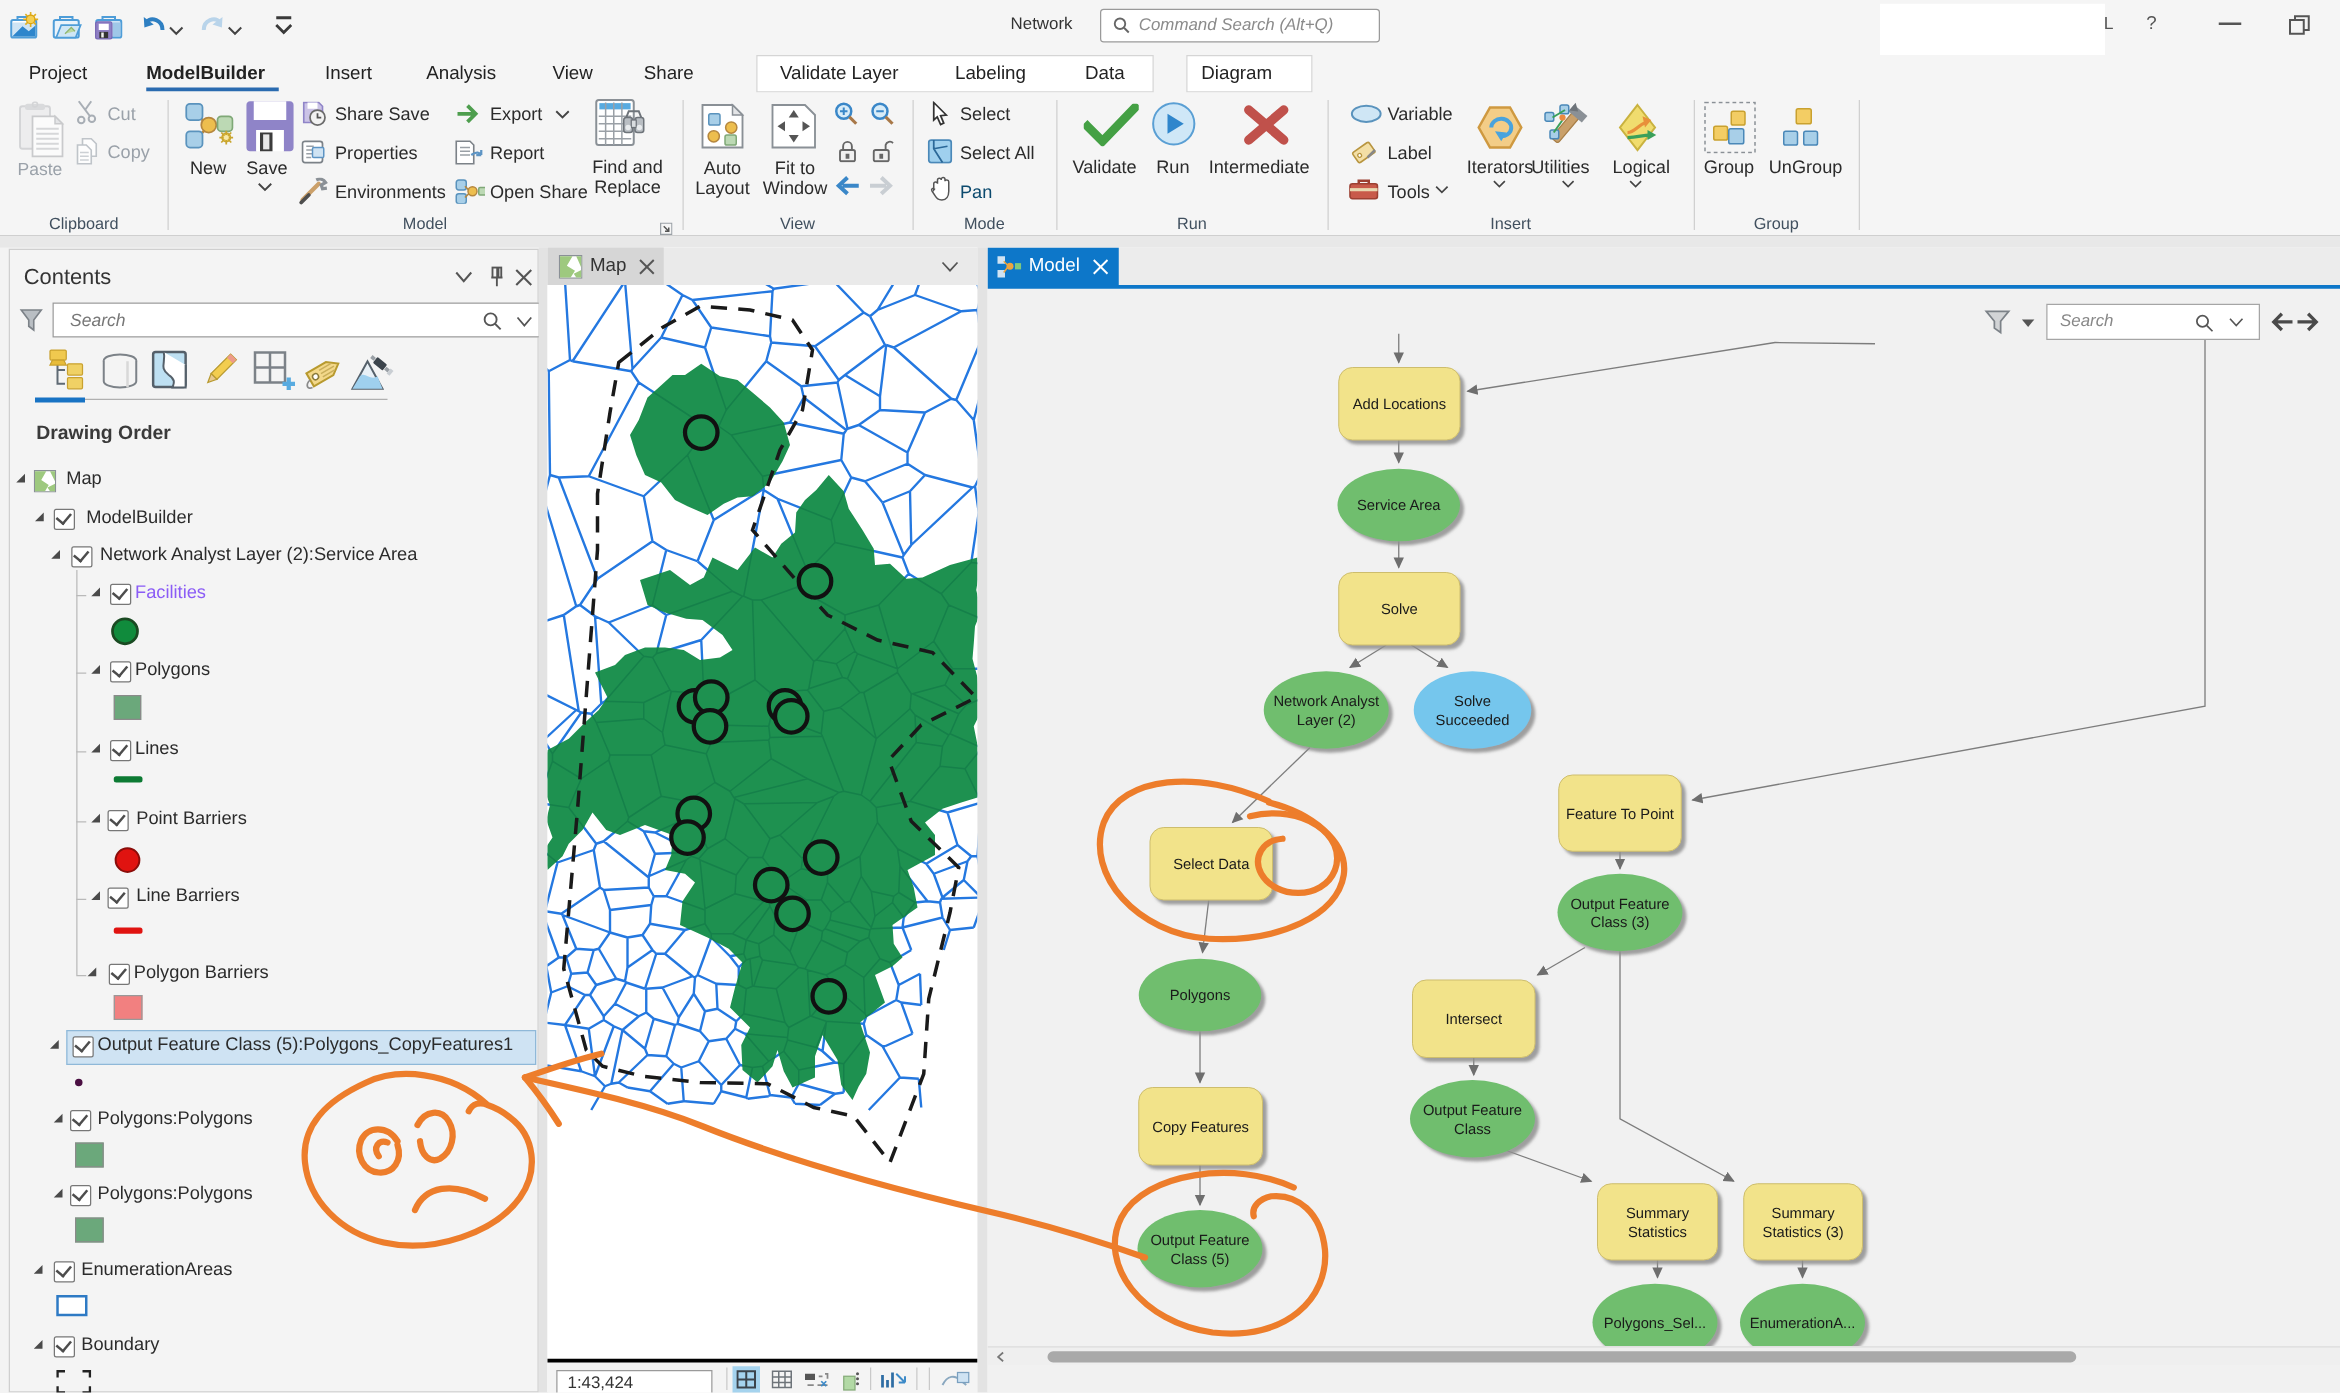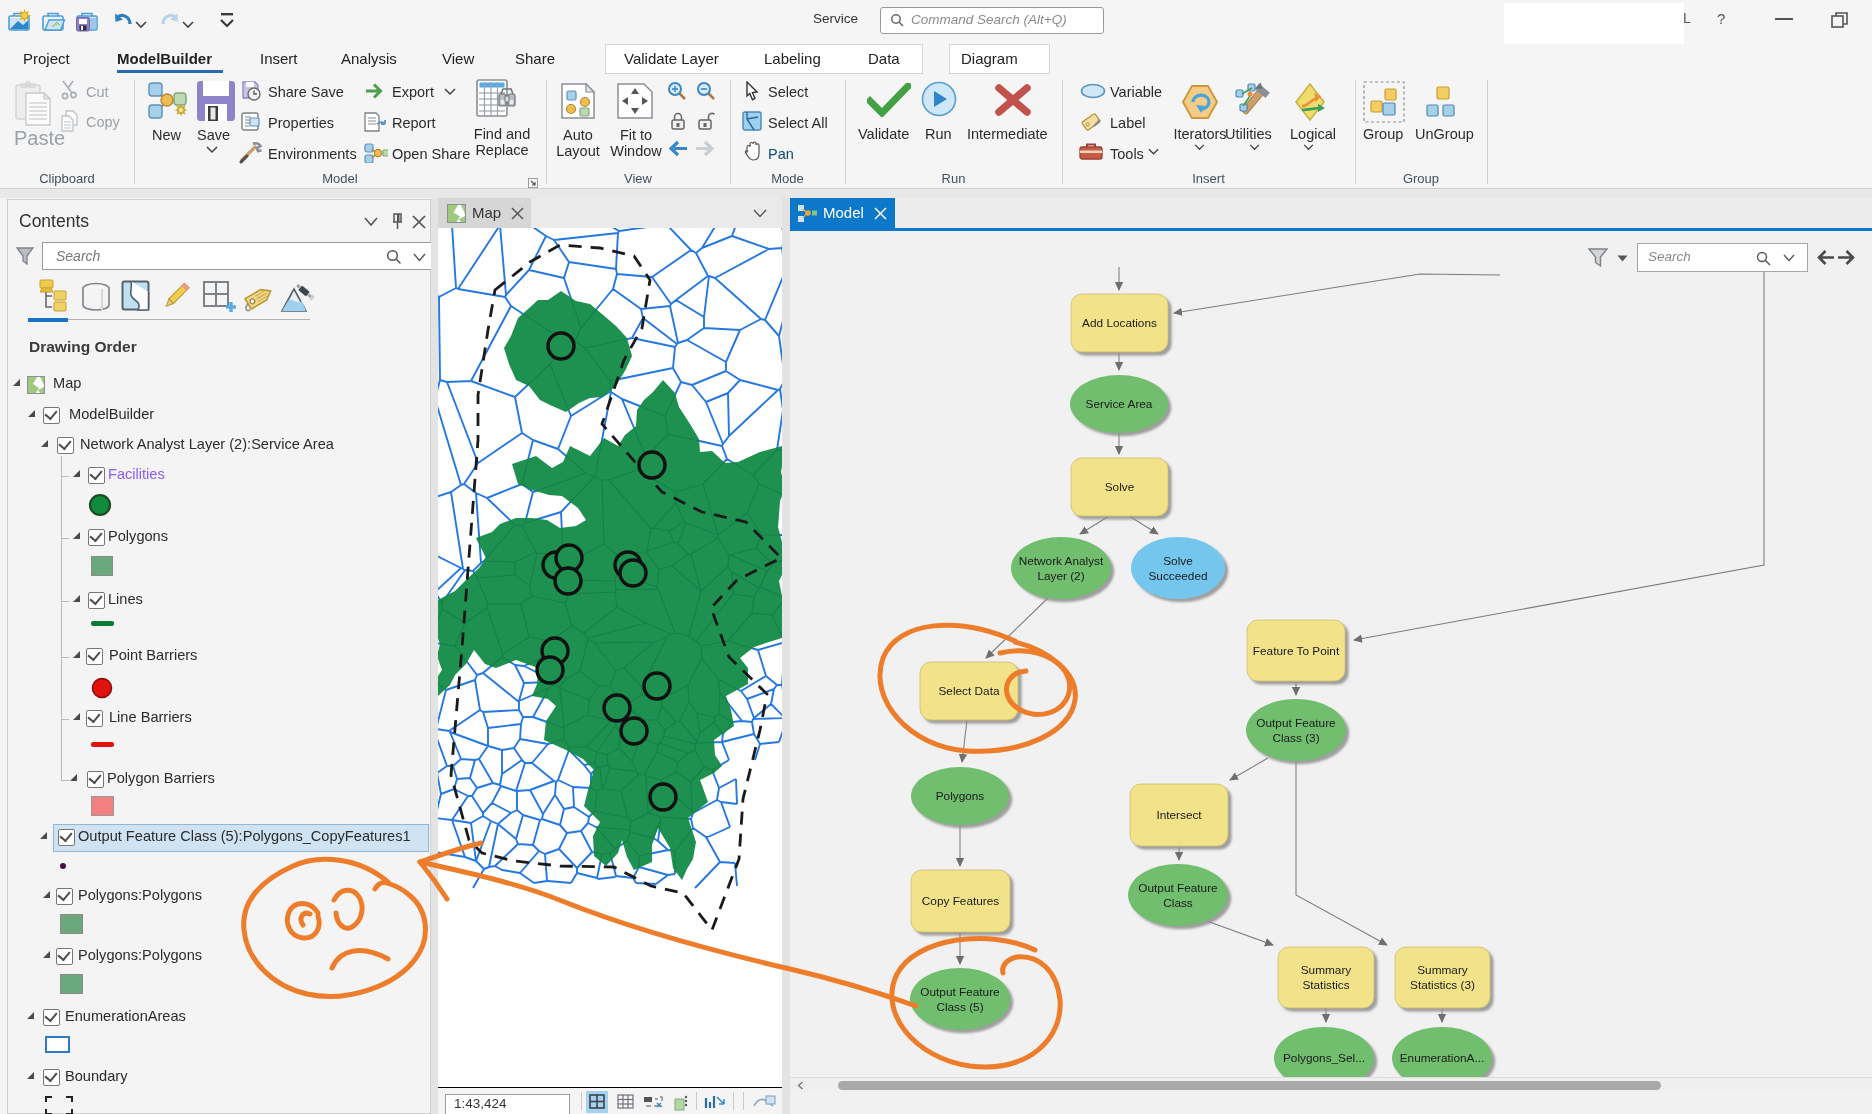"Service" div.abs { text: Service -> Network }
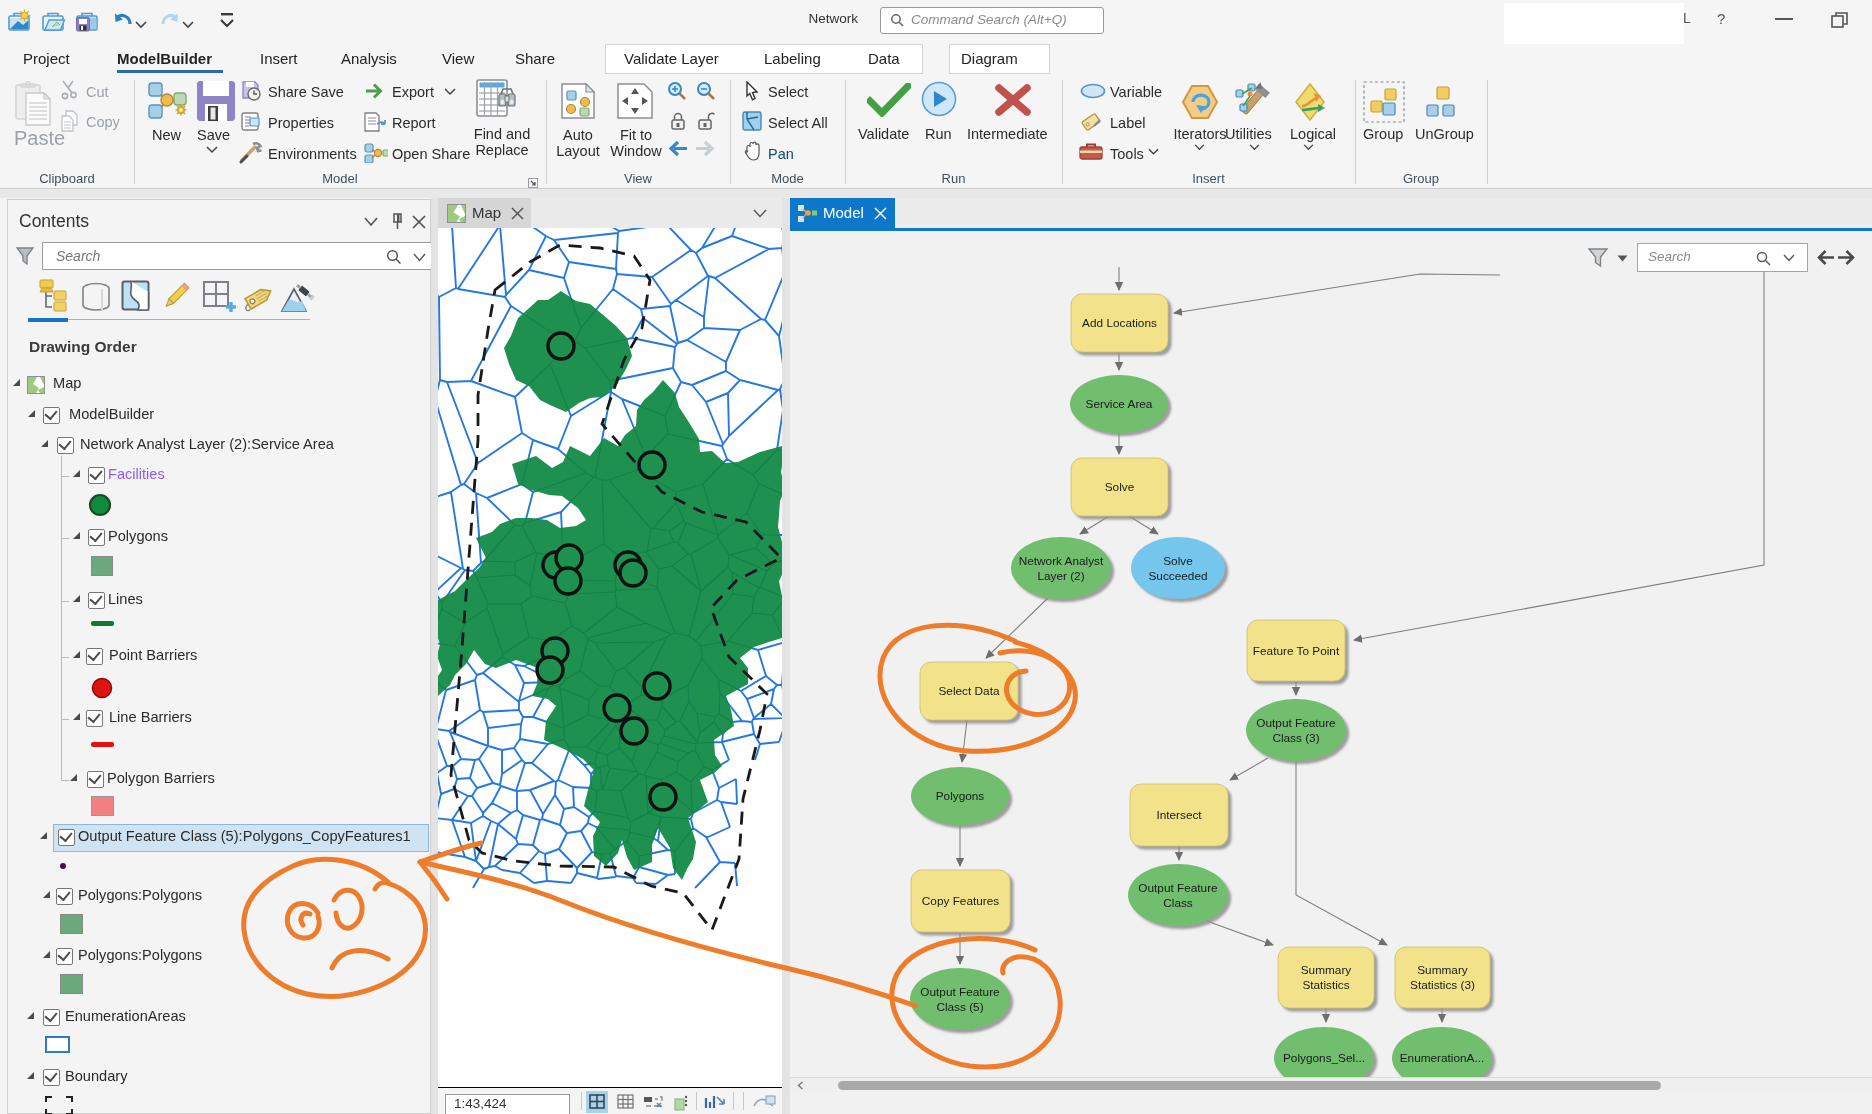"Paste" div.abs { font-size: 20px -> 14px }
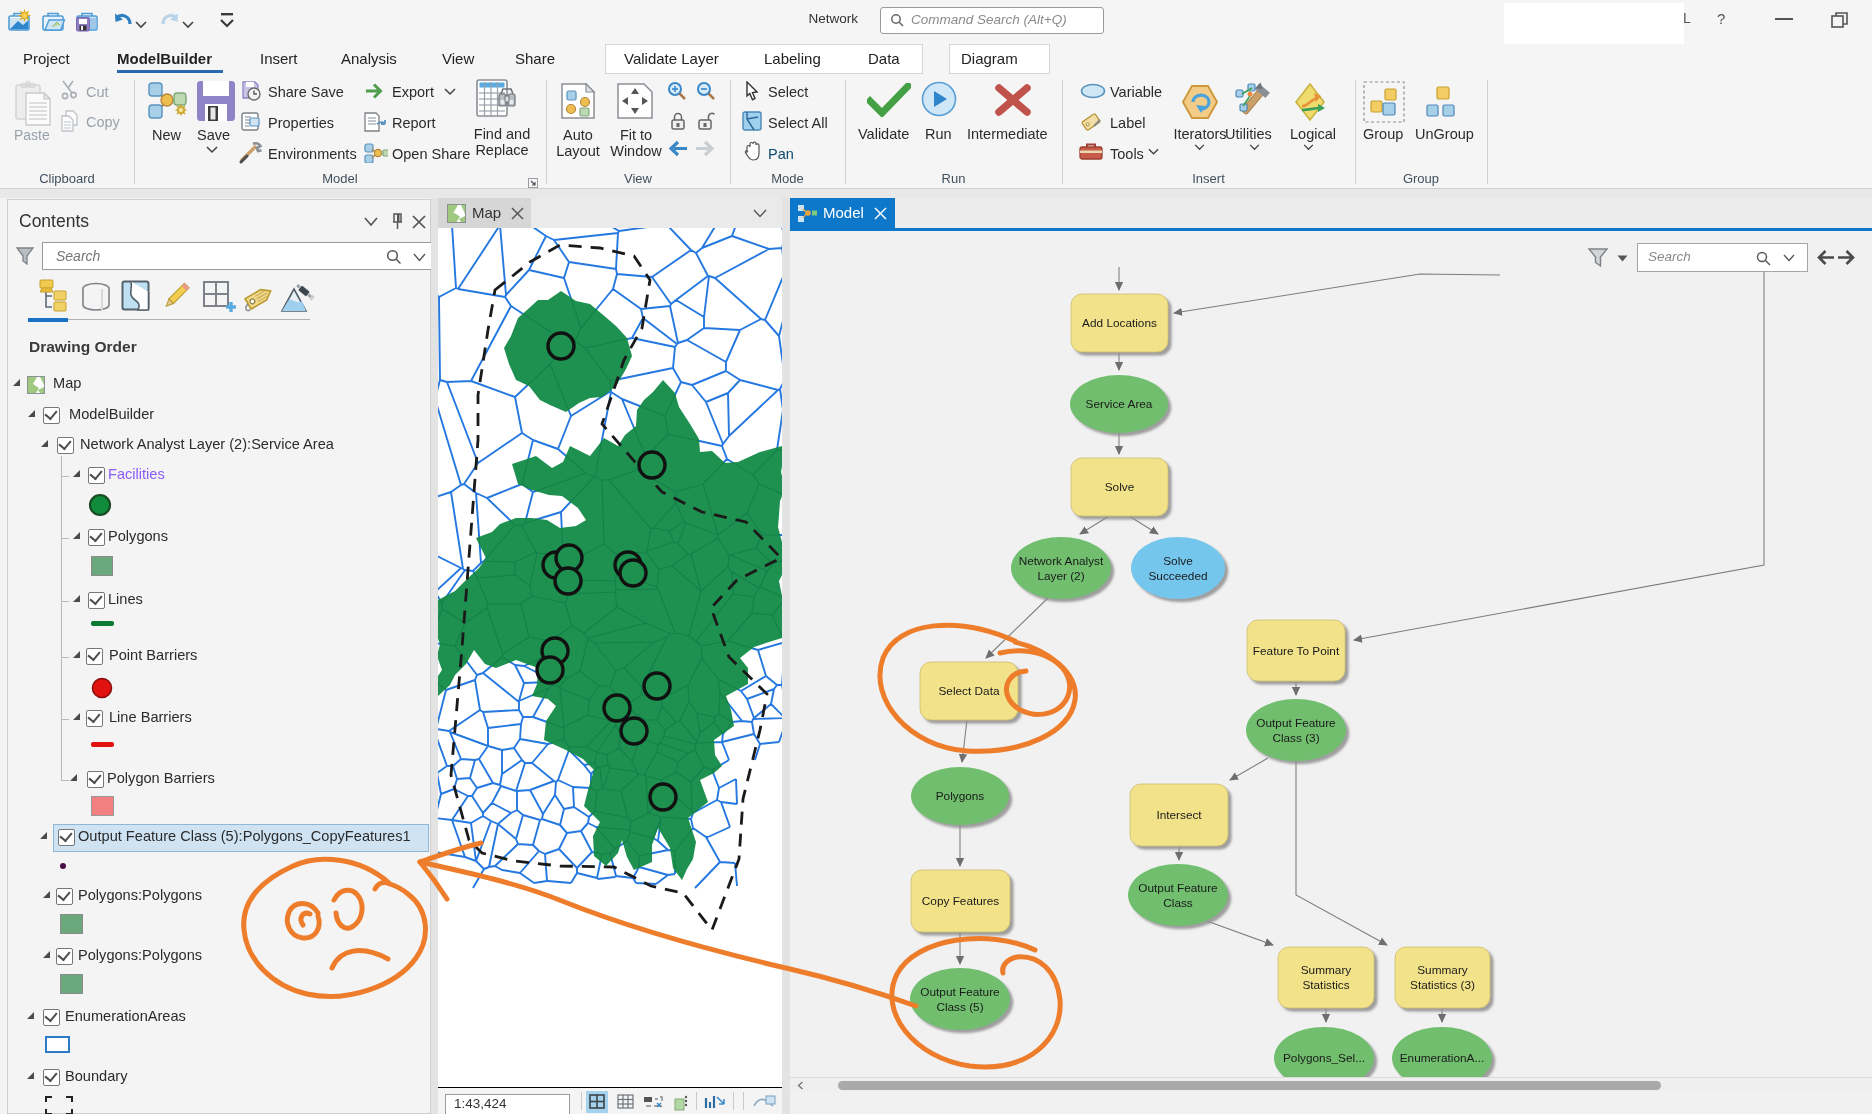"1:43,424" div.abs { border-top: 1px solid #000000 -> 3px solid #000000 }
